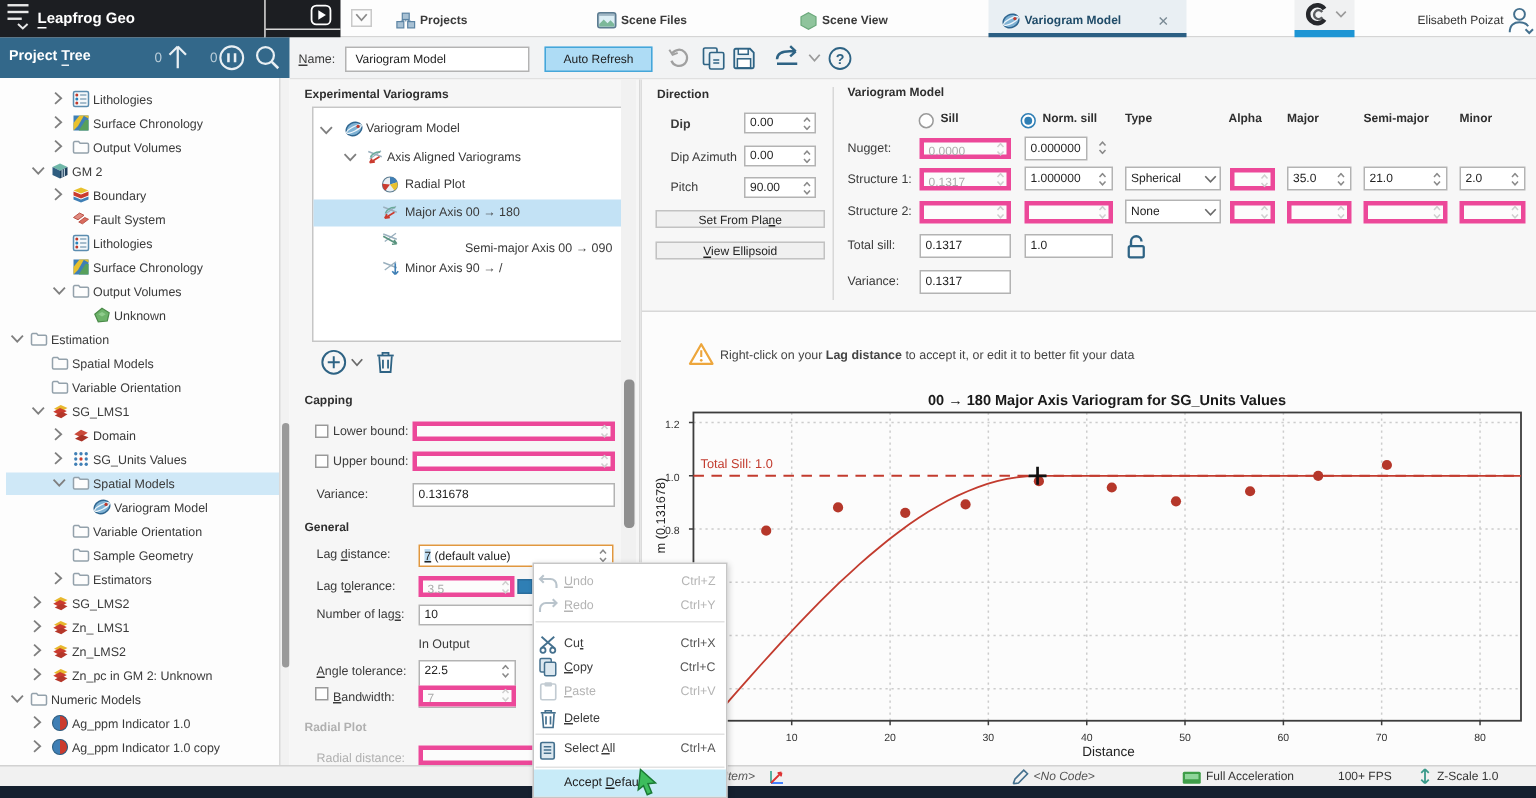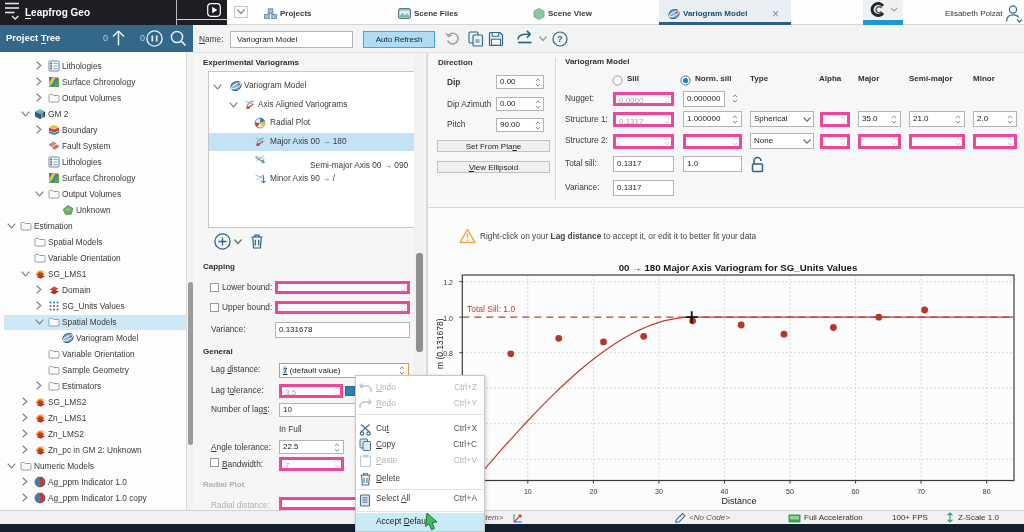"In Full" div.lbl { text: Full -> Output }
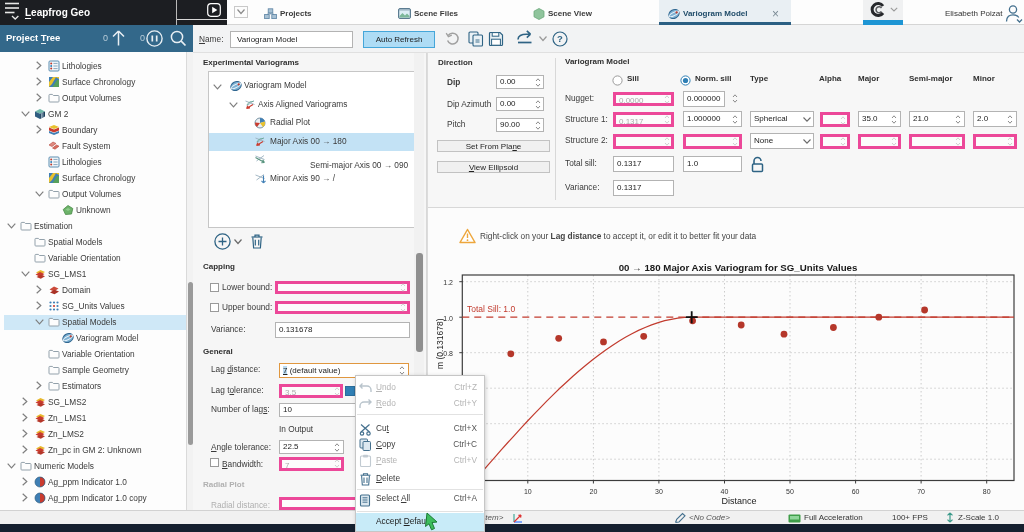"22.5" div.inp { height: 14px -> 32px }
